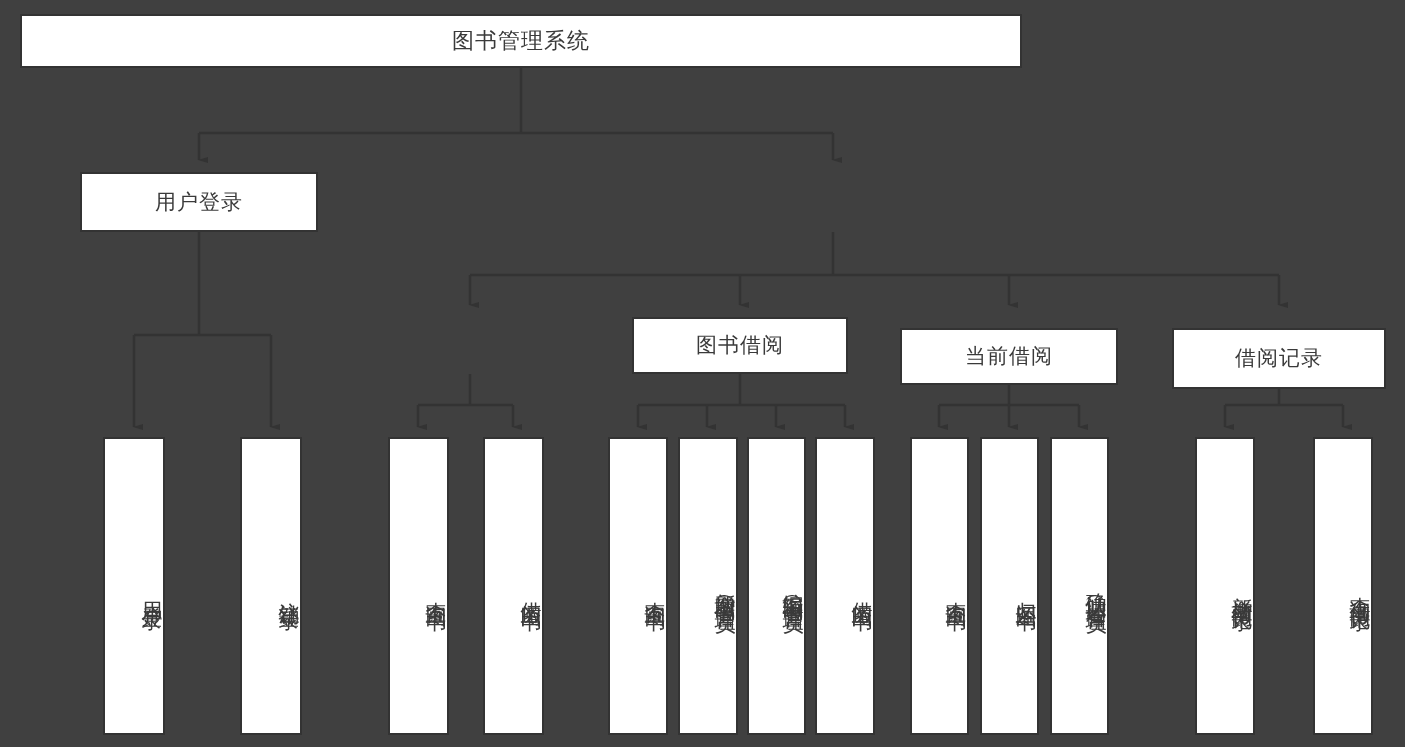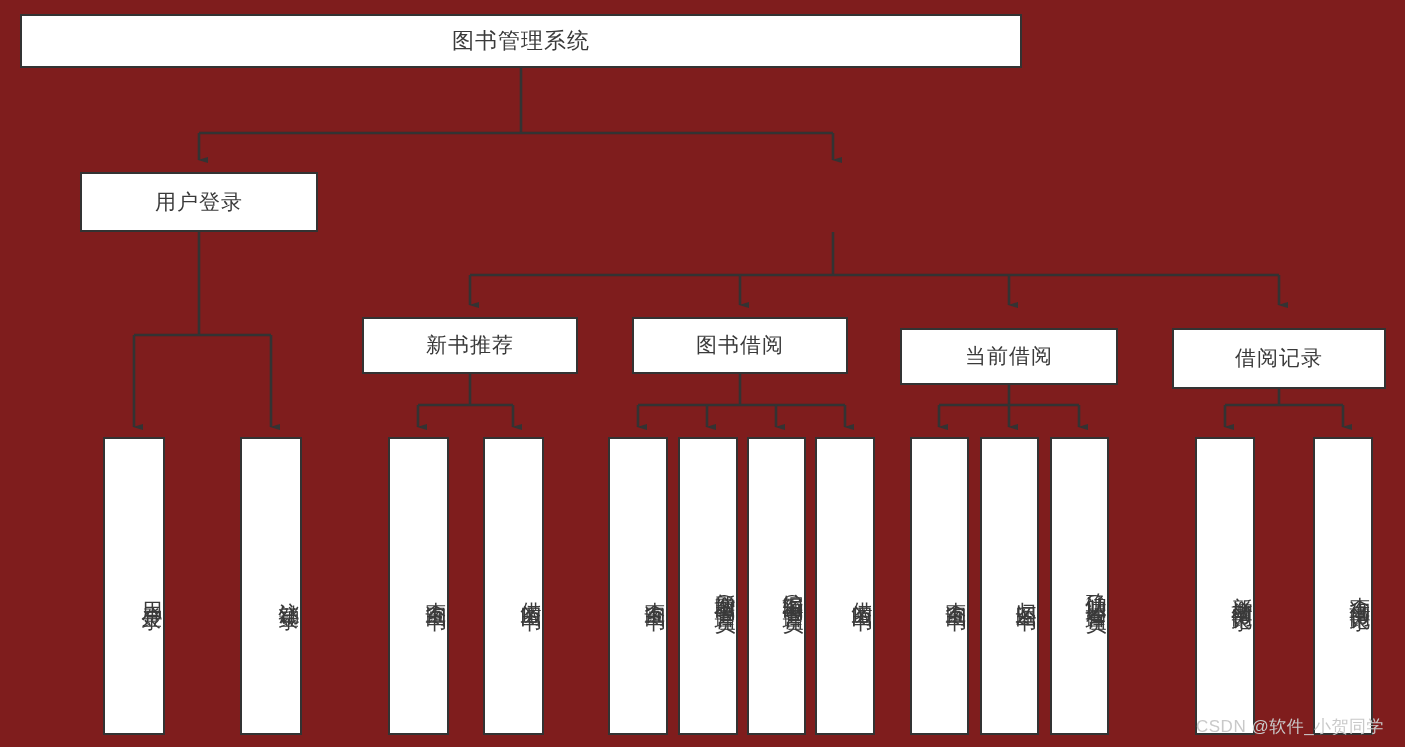"图书管理系统" #canvas { background: #7f1d1d -> #404040 }
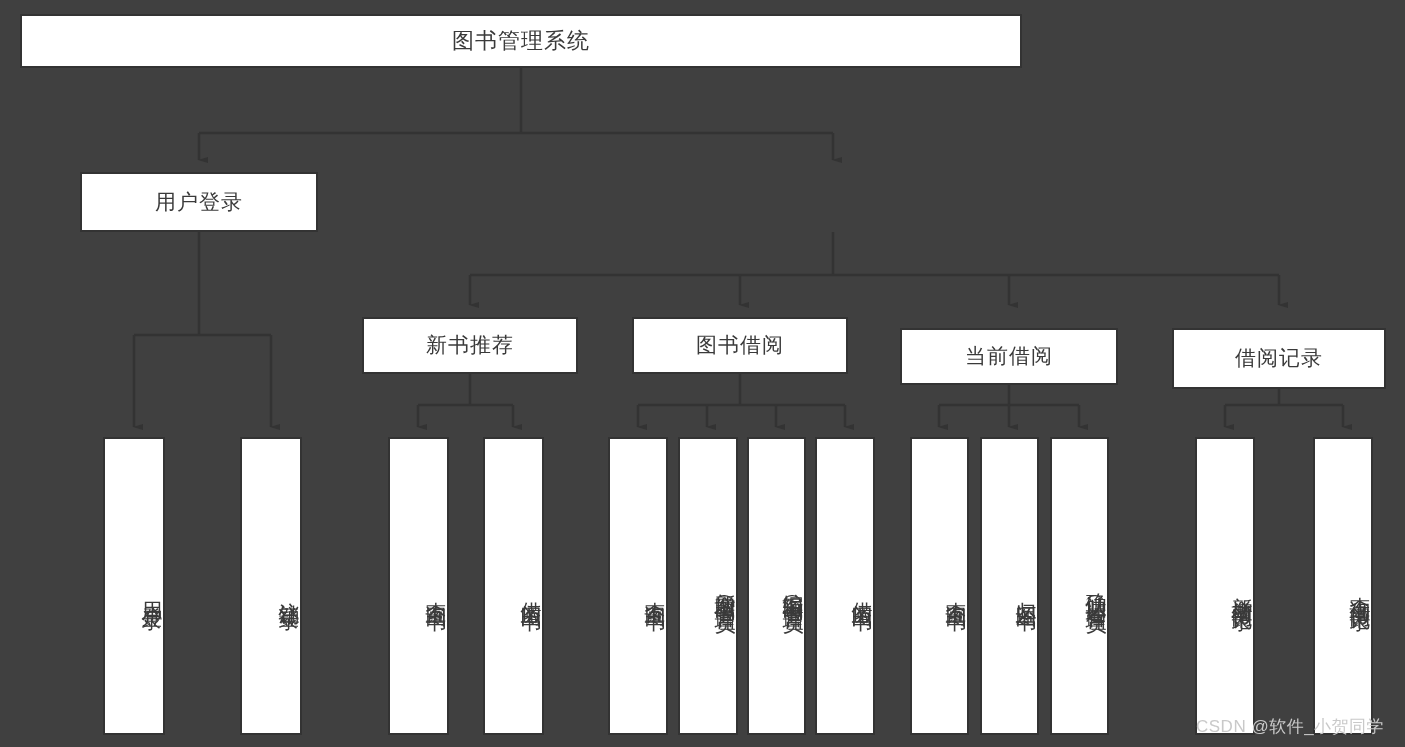"新书推荐" div.node { html: <div> <span>新书推荐</span> </div> -> none }
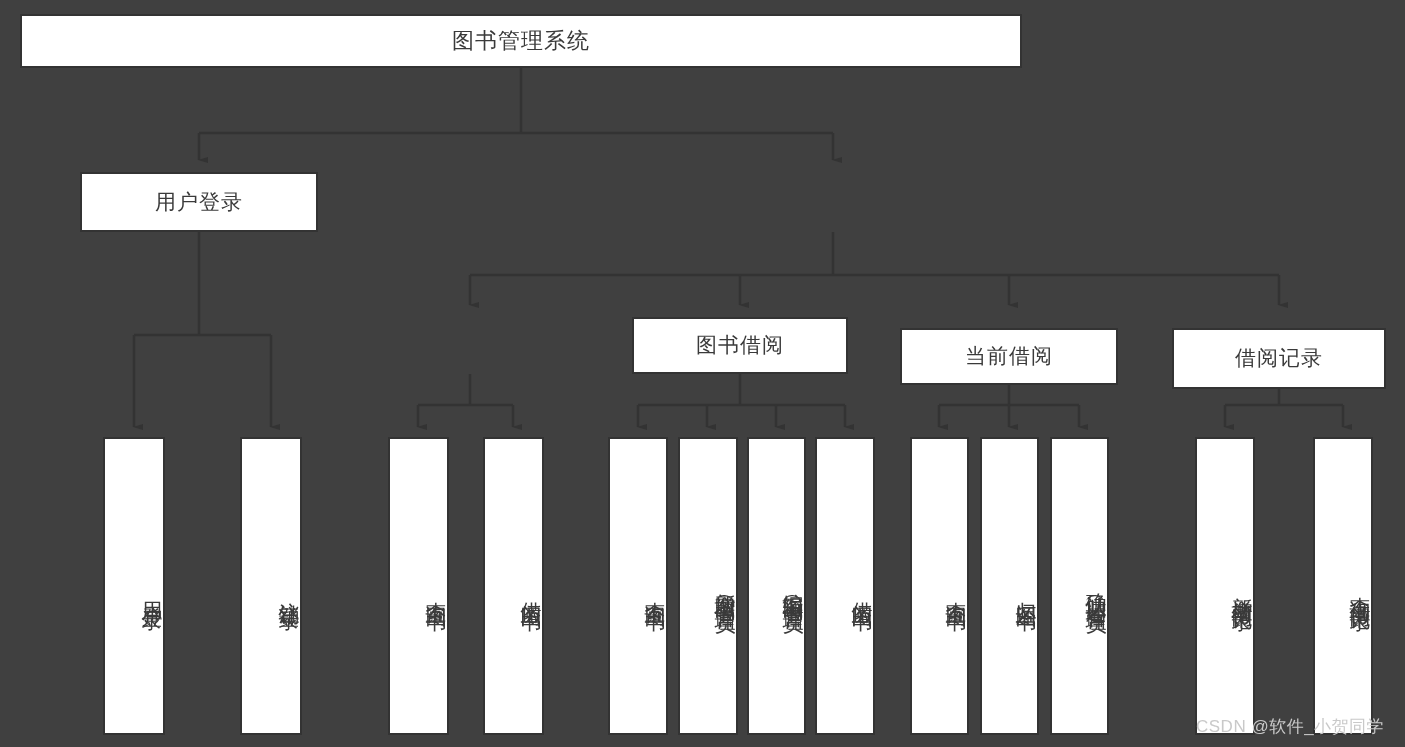"CSDN @软件_小贺同学" div.watermark { html: <div>CSDN @软件_小贺同学</div> -> none }
